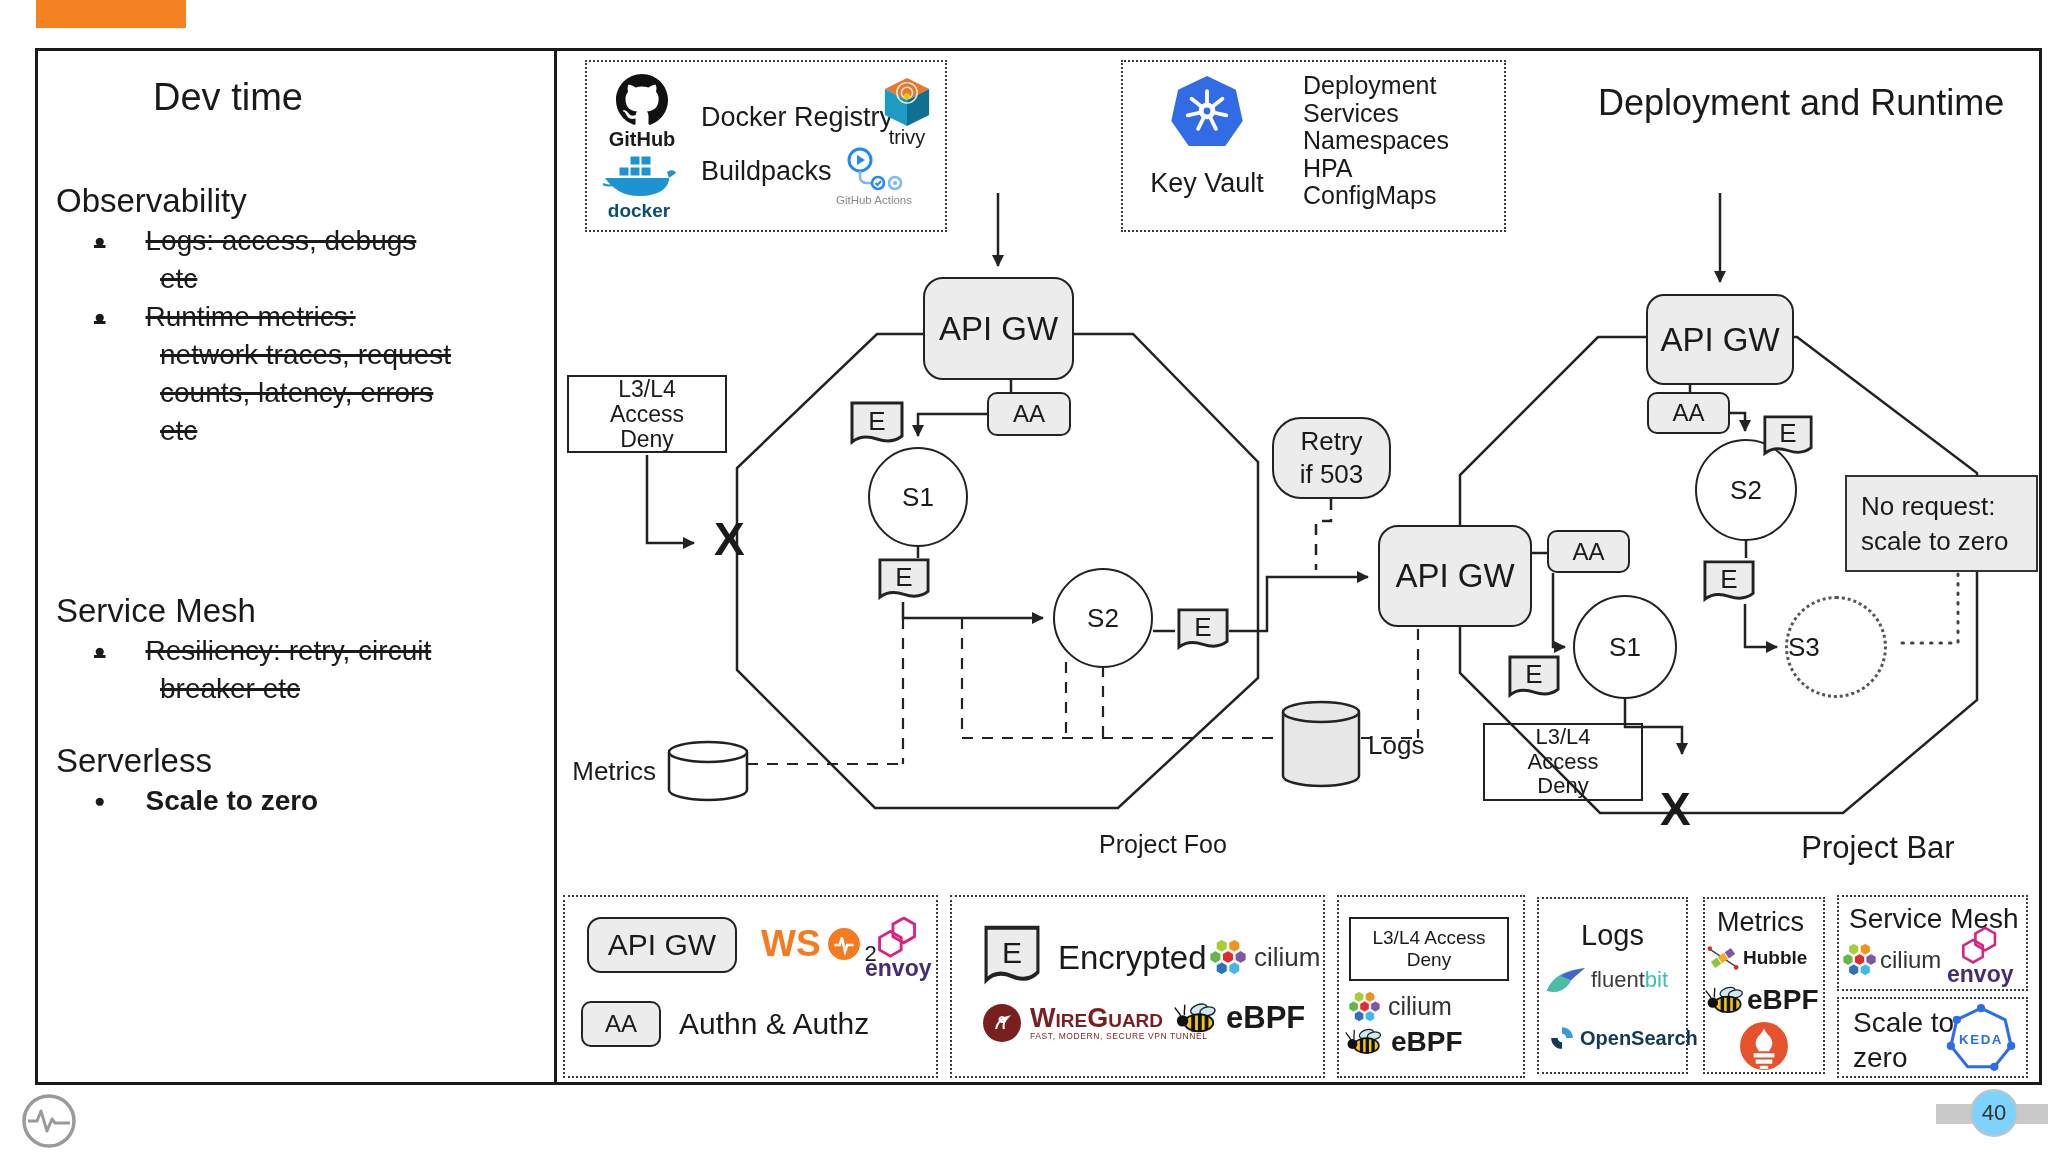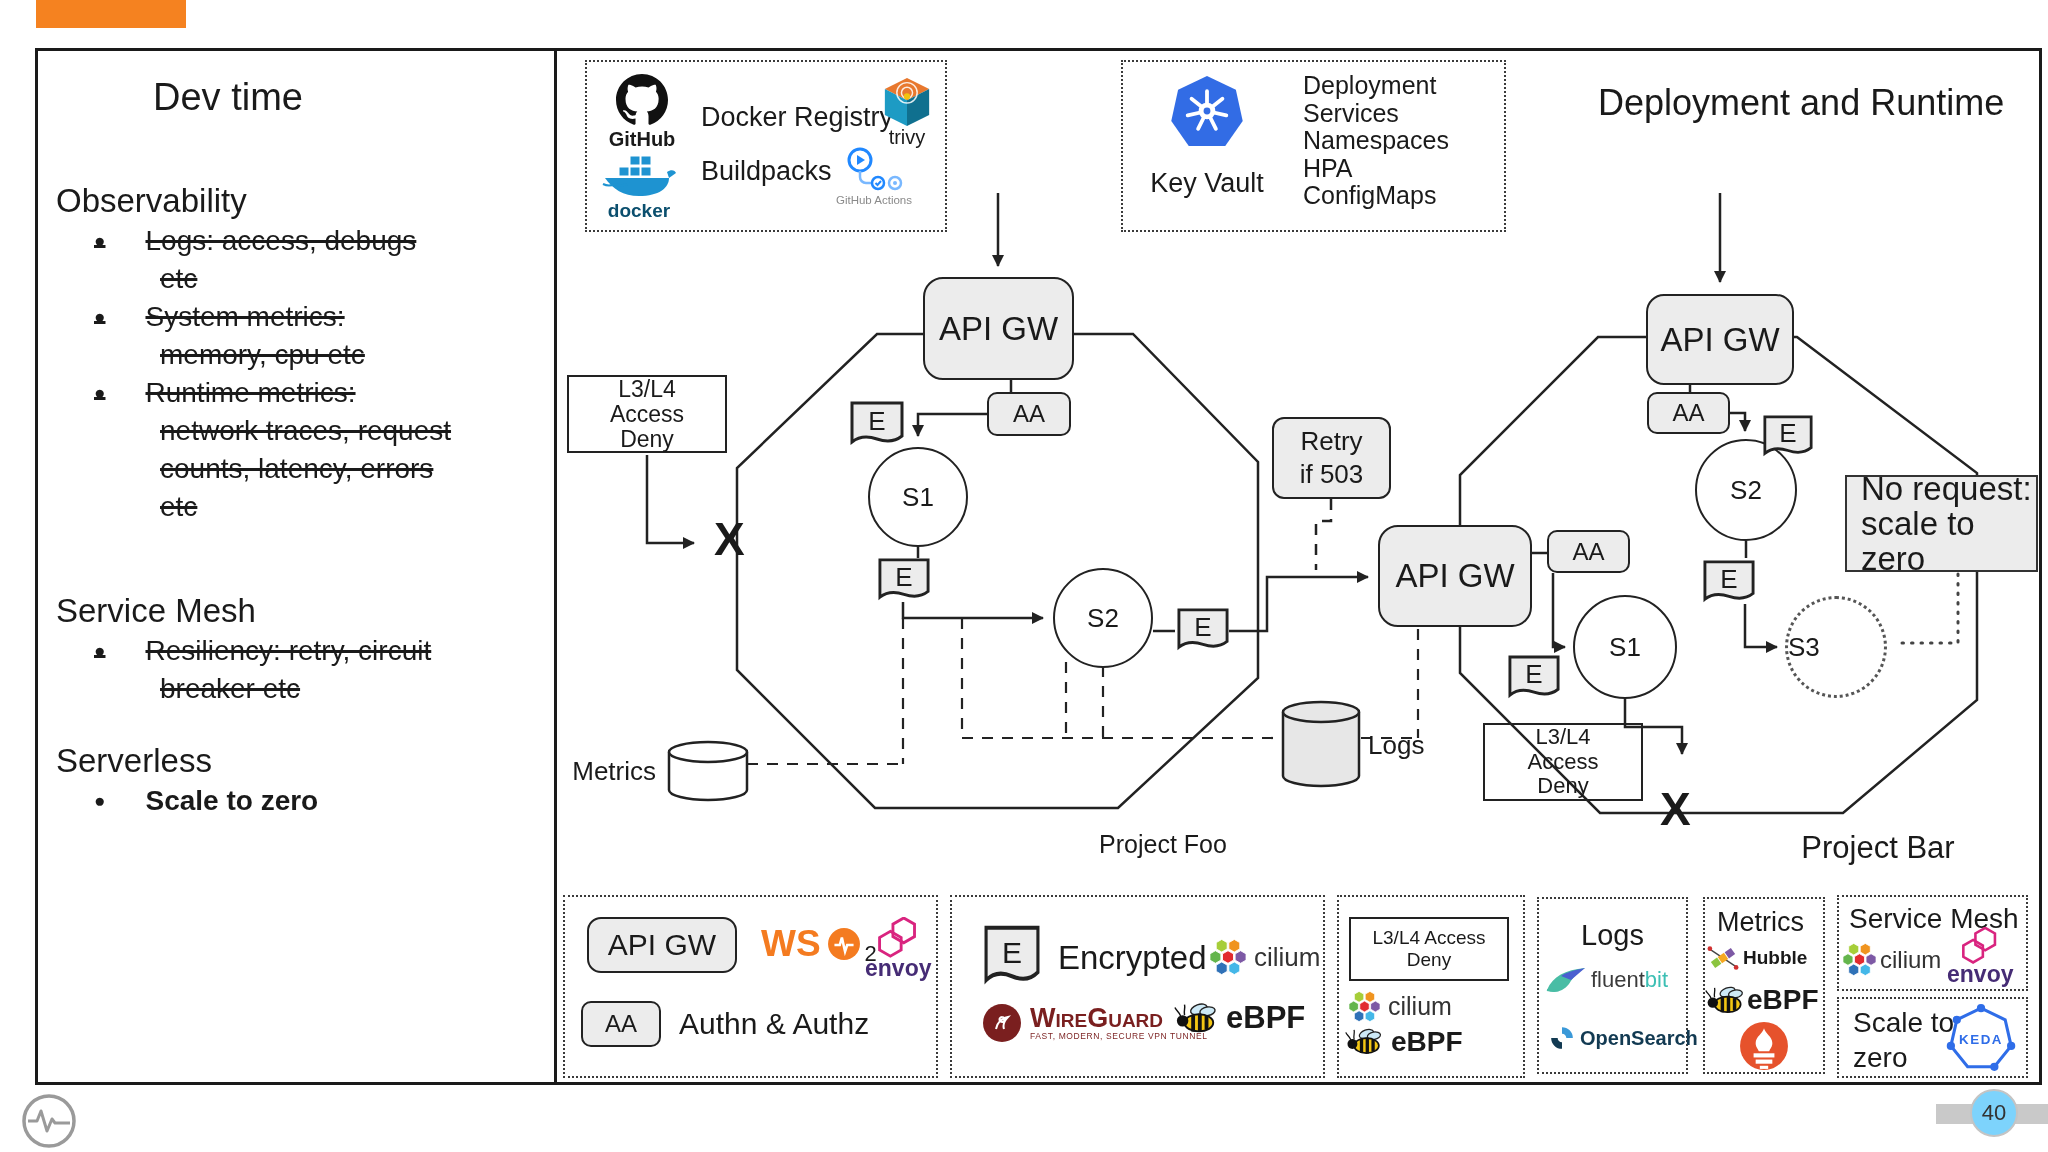"● System metrics: memory, cpu" div.li { html: <div> <span>●</span><span>System metrics: memory, cpu etc</span> </div> -> none }
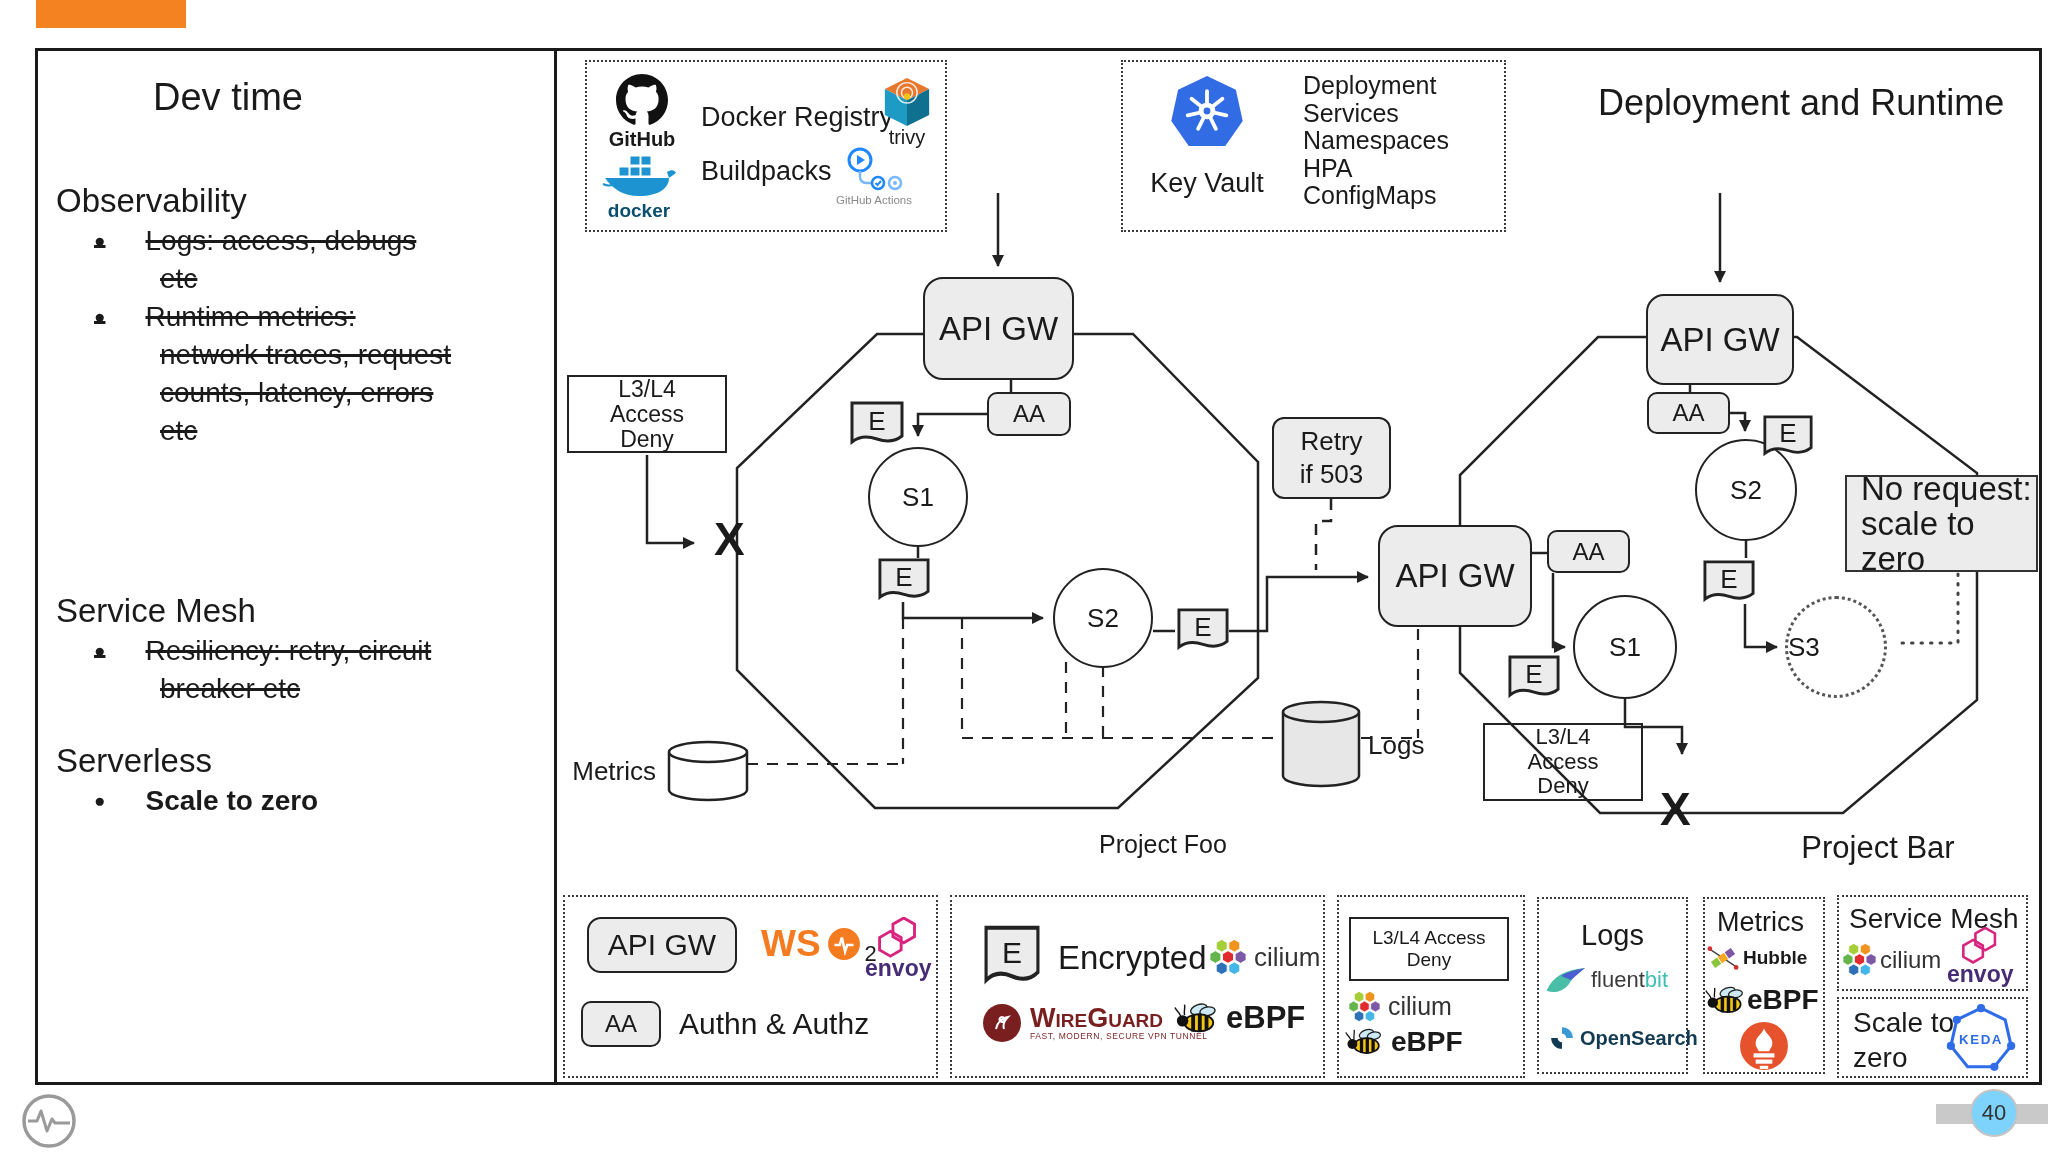"Retry" div.abs { border-radius: 12px -> 29px }
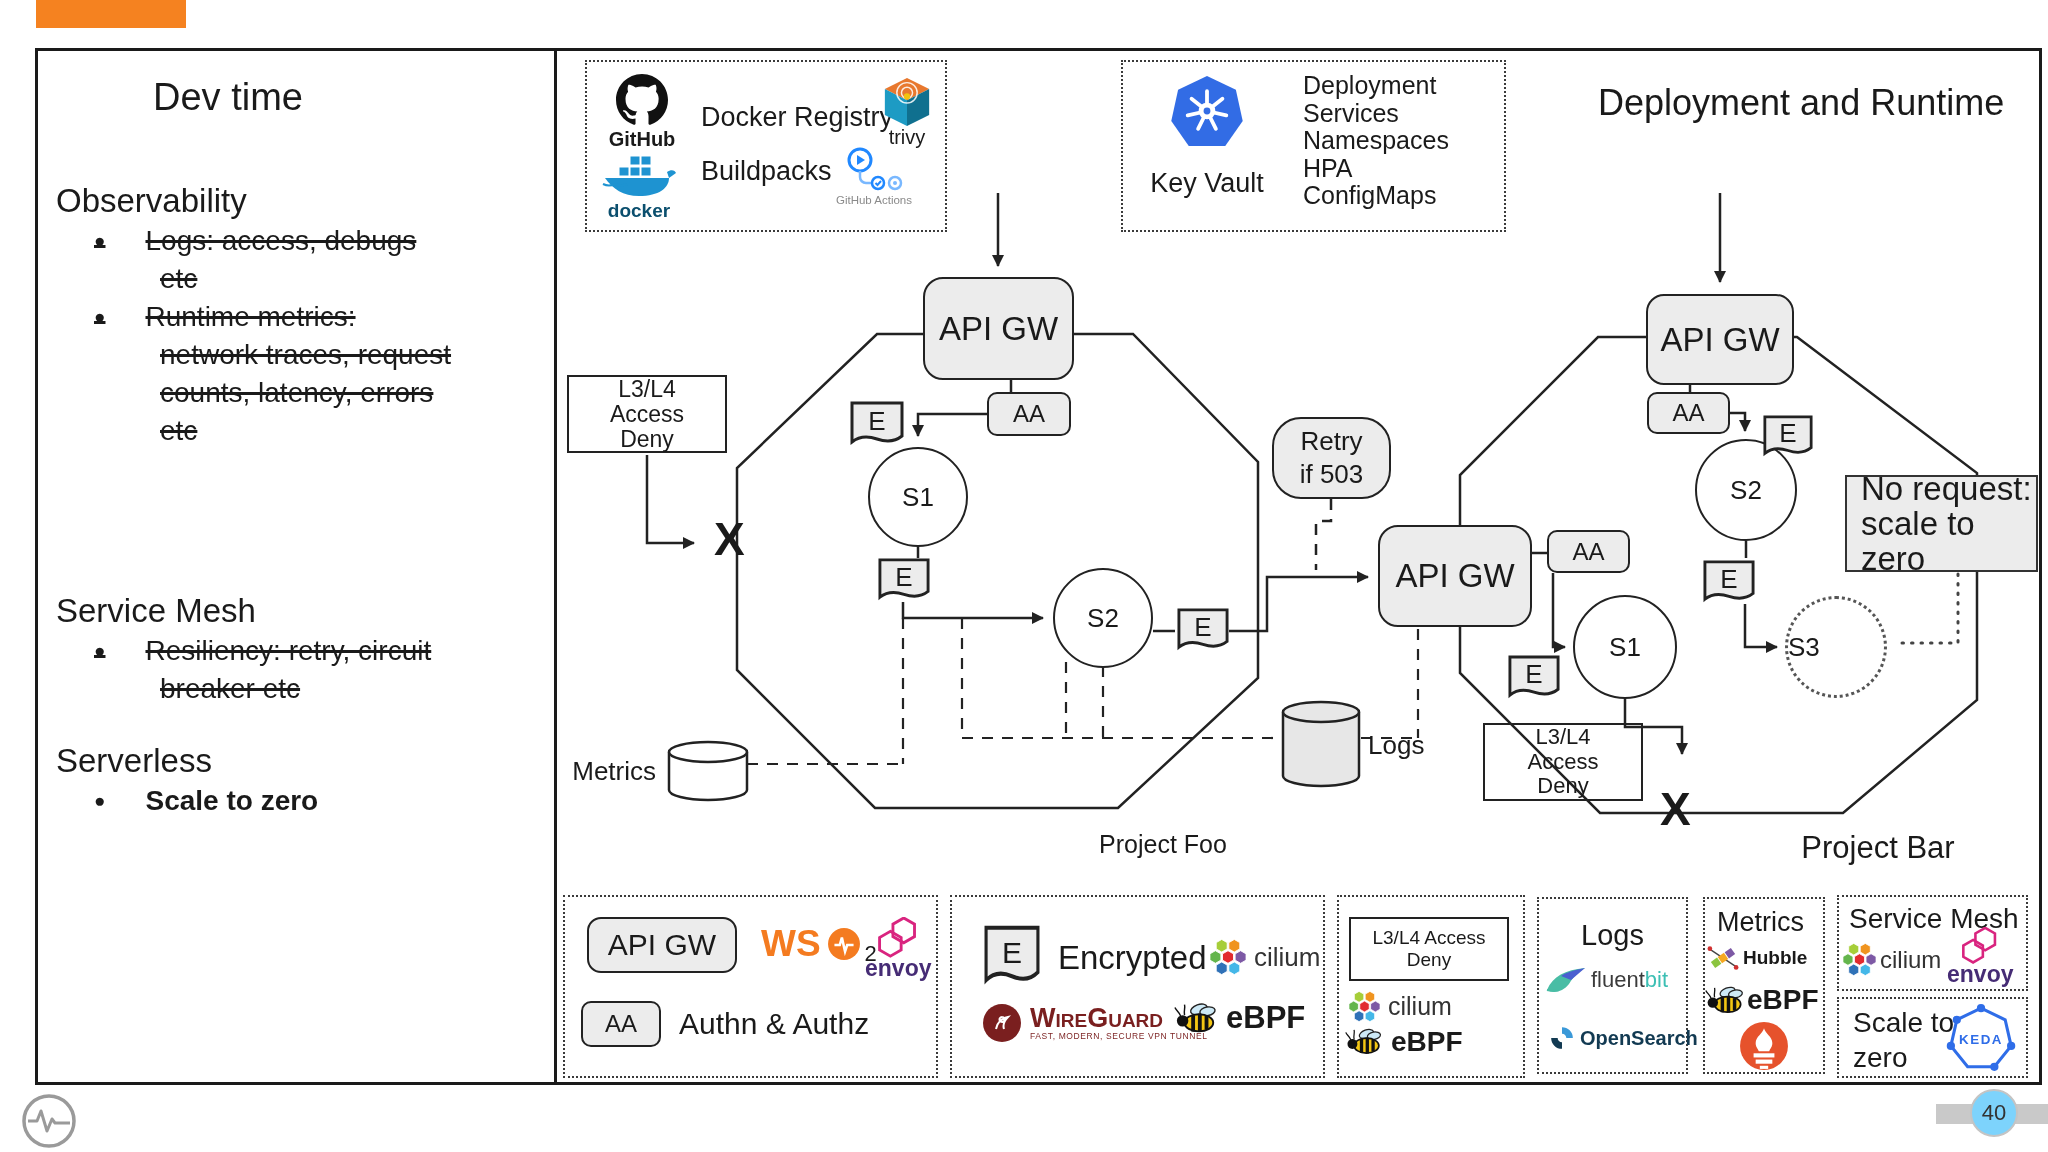"No request:" div.abs { font-size: 33px -> 26px }
